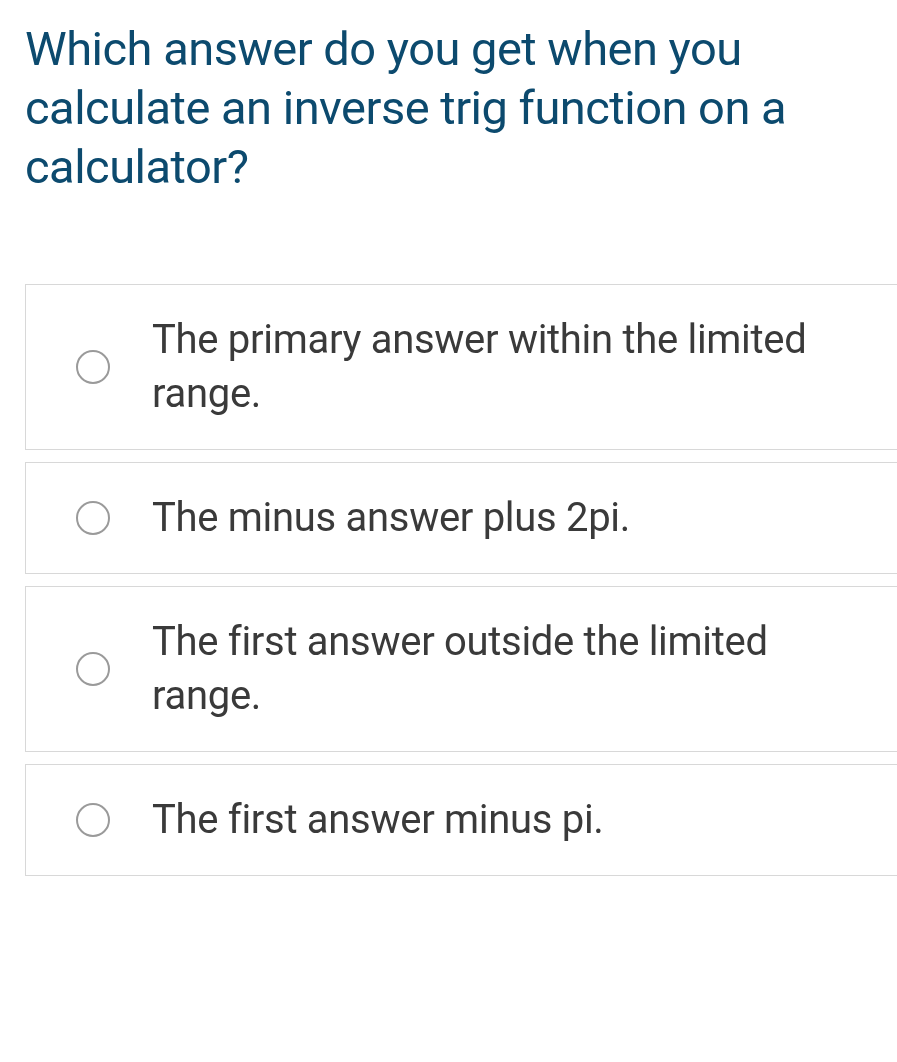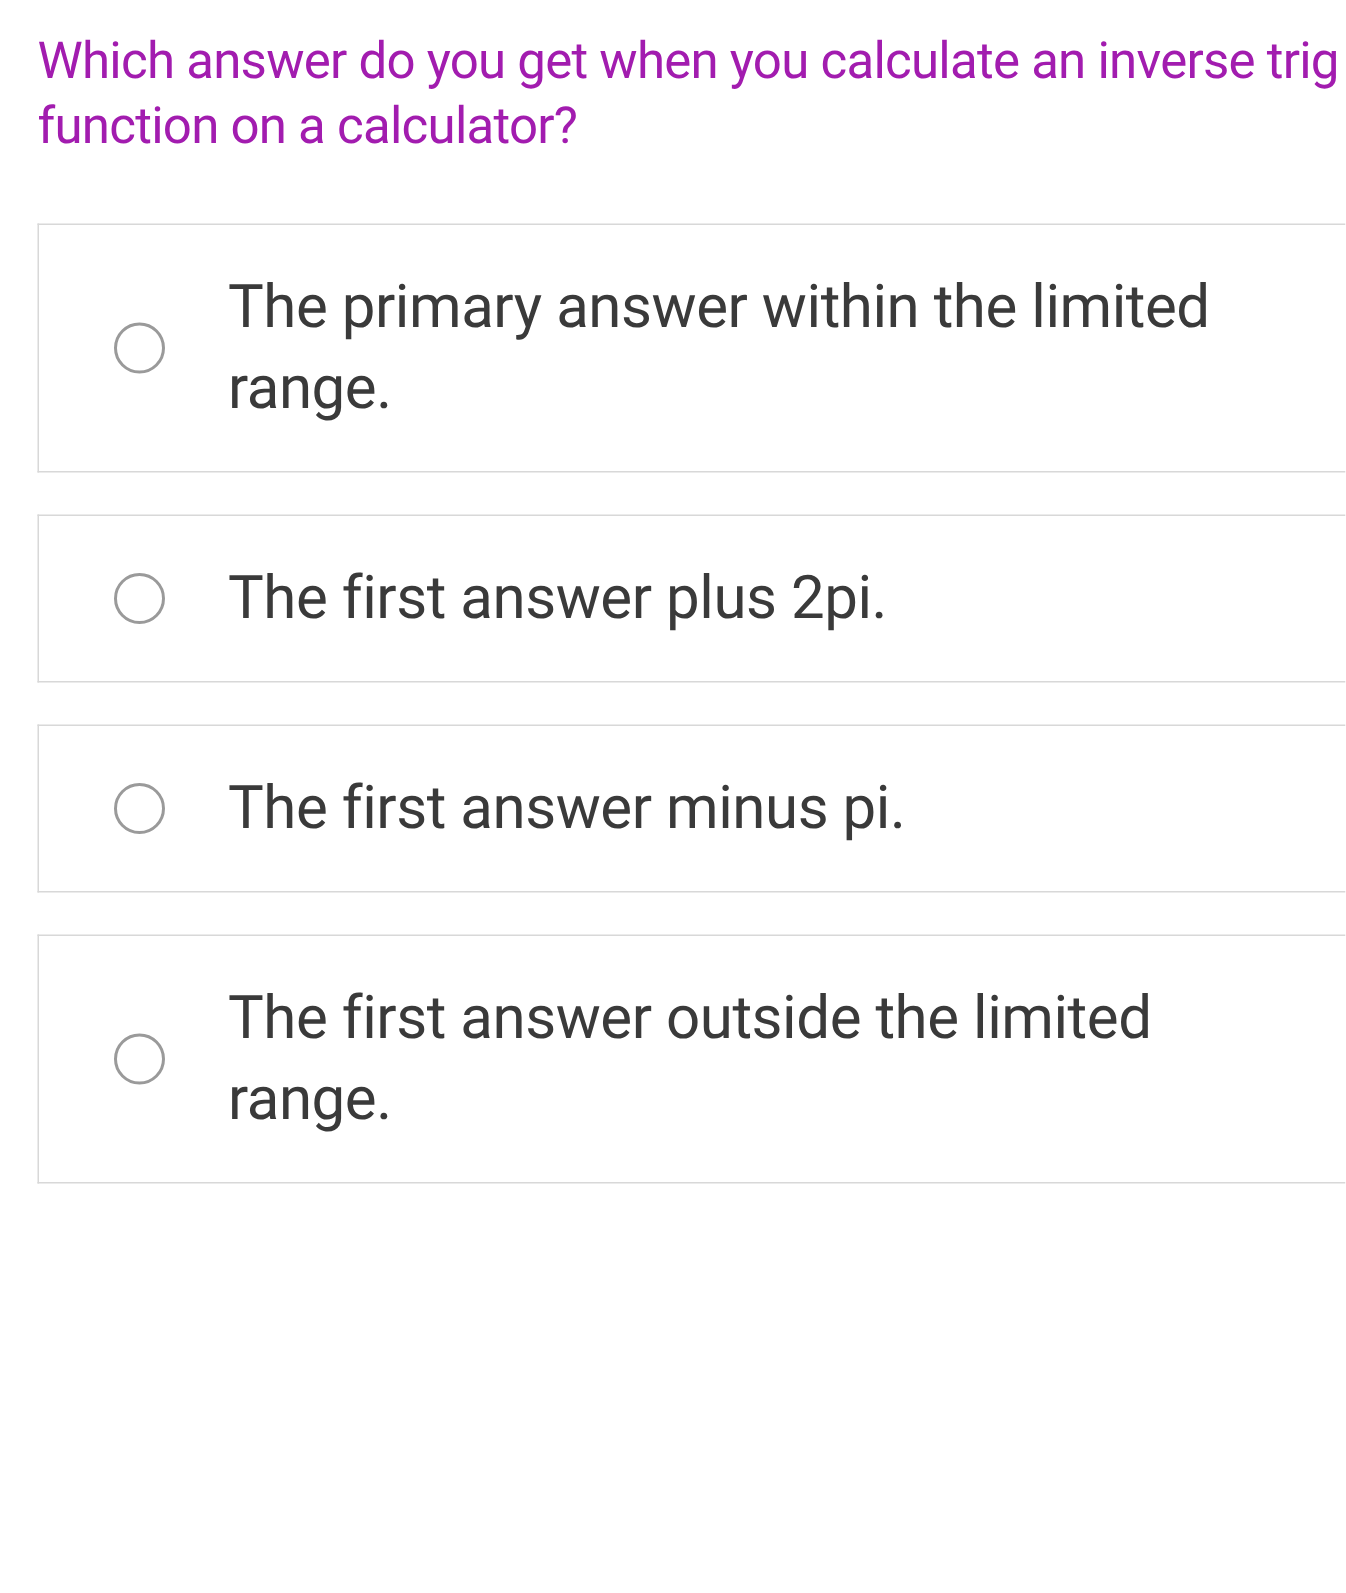"Which answer do you get" .question-text { color: #a21caf -> #0c4a6e; font-size: 34px -> 47px; margin-bottom: 44px -> 88px }
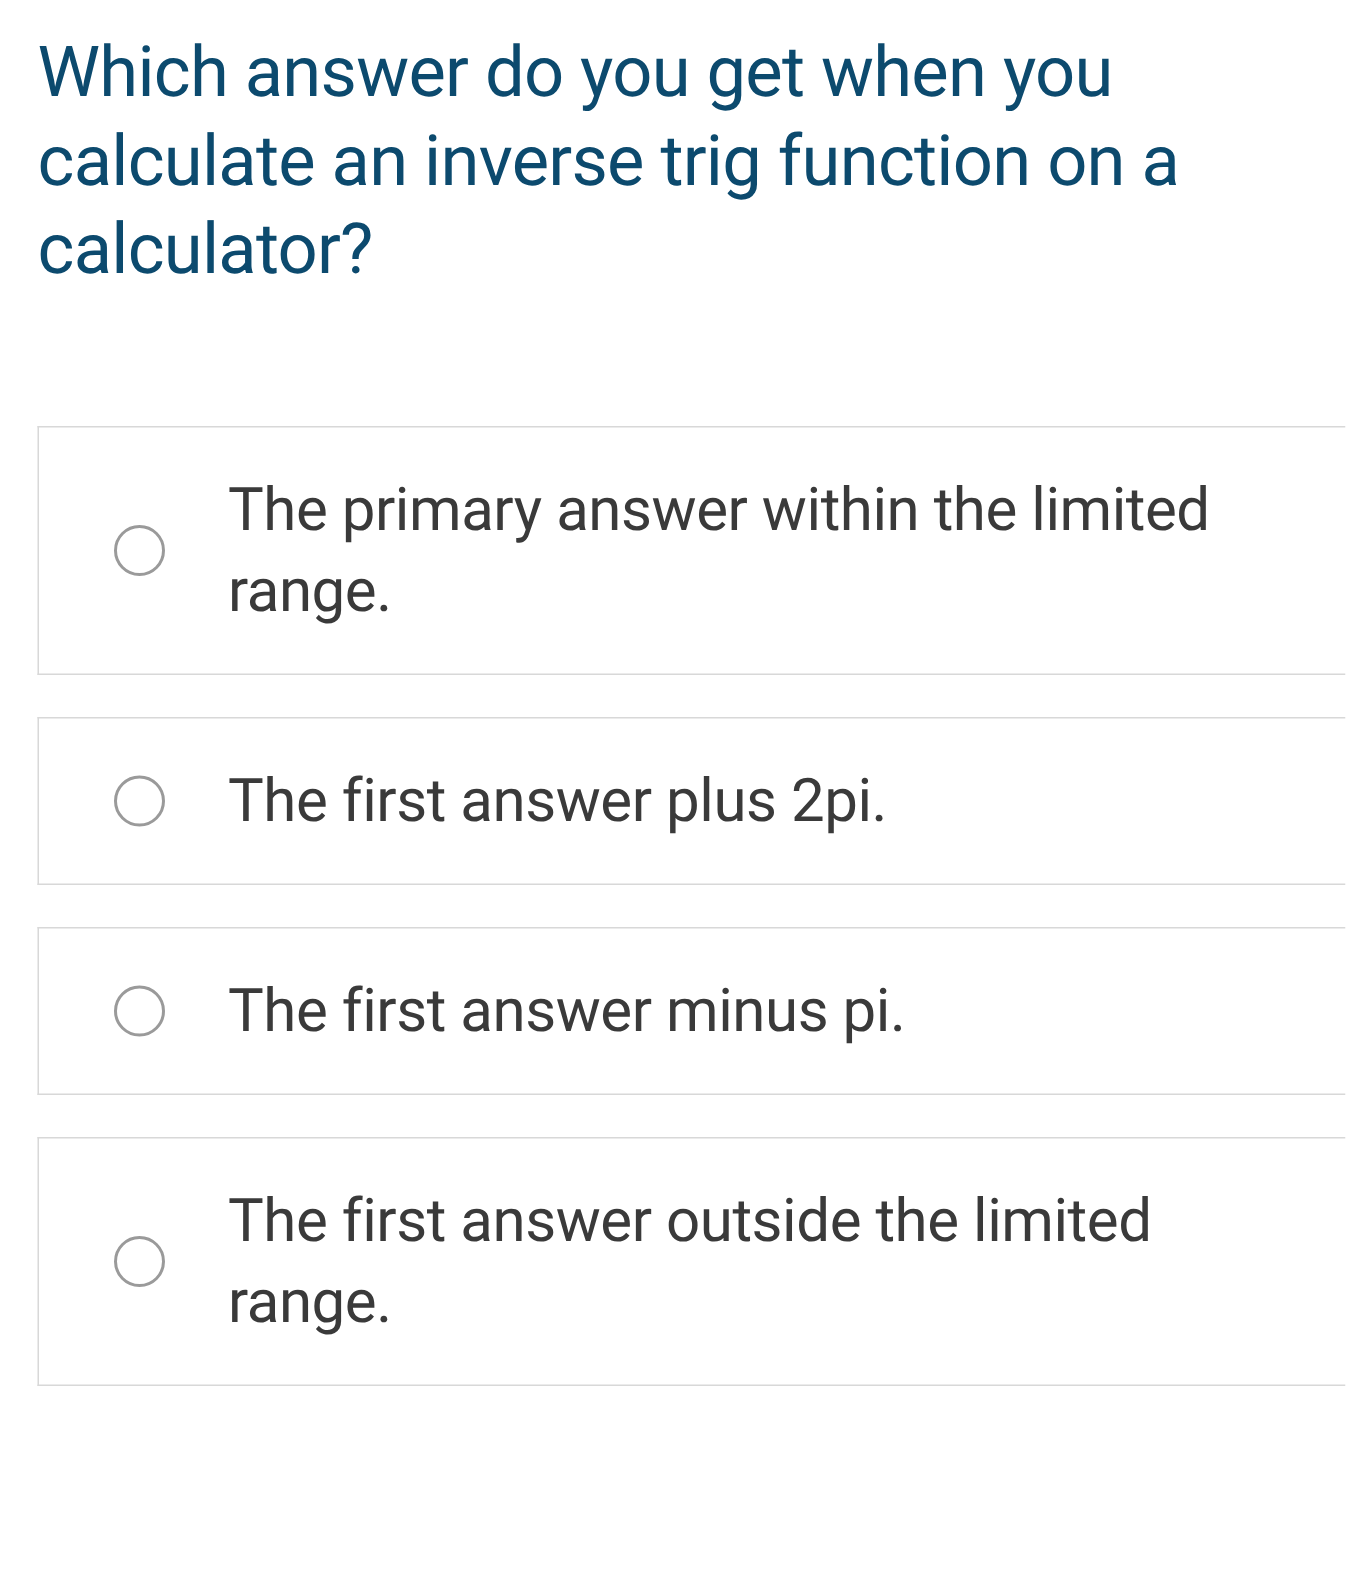"The primary answer within the" .options { gap: 28px -> 12px }
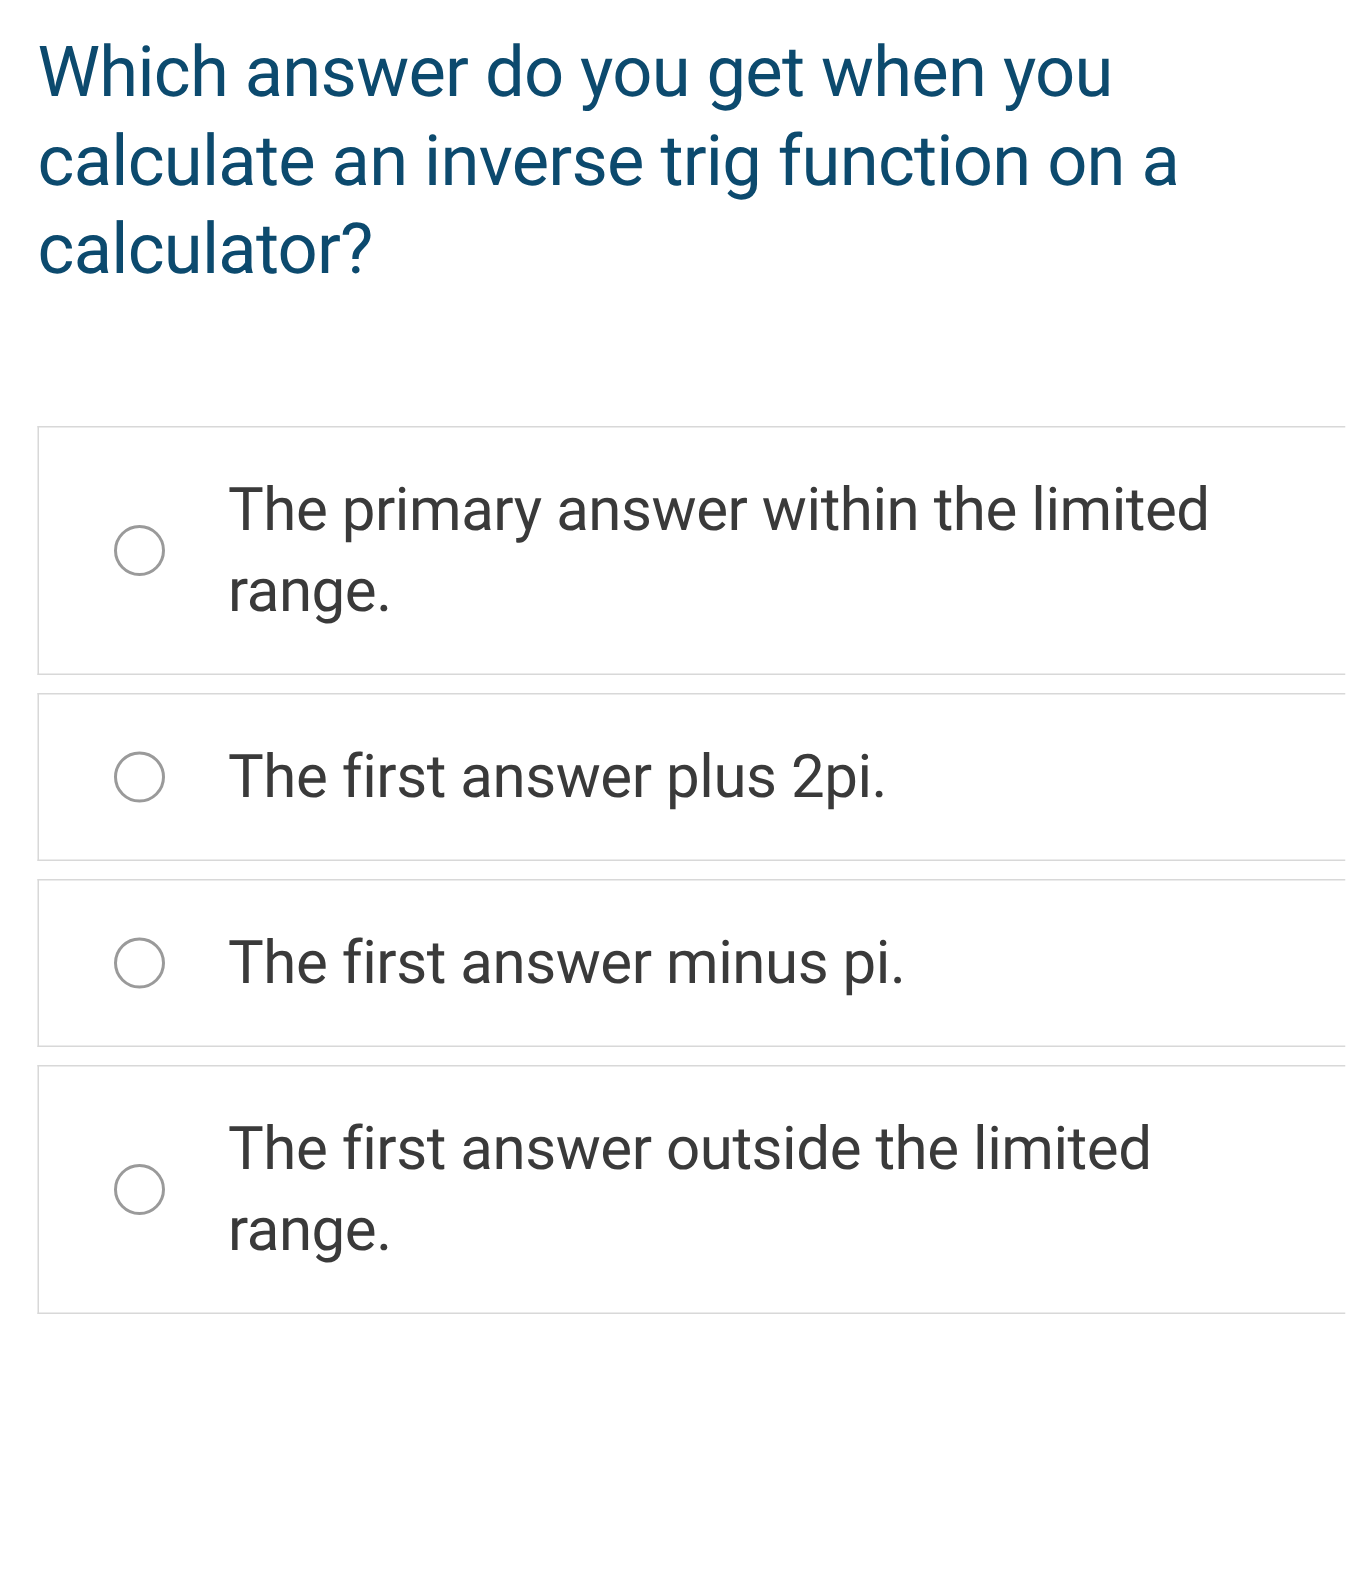"The first answer plus 2pi." span.option-label { text: first -> minus }
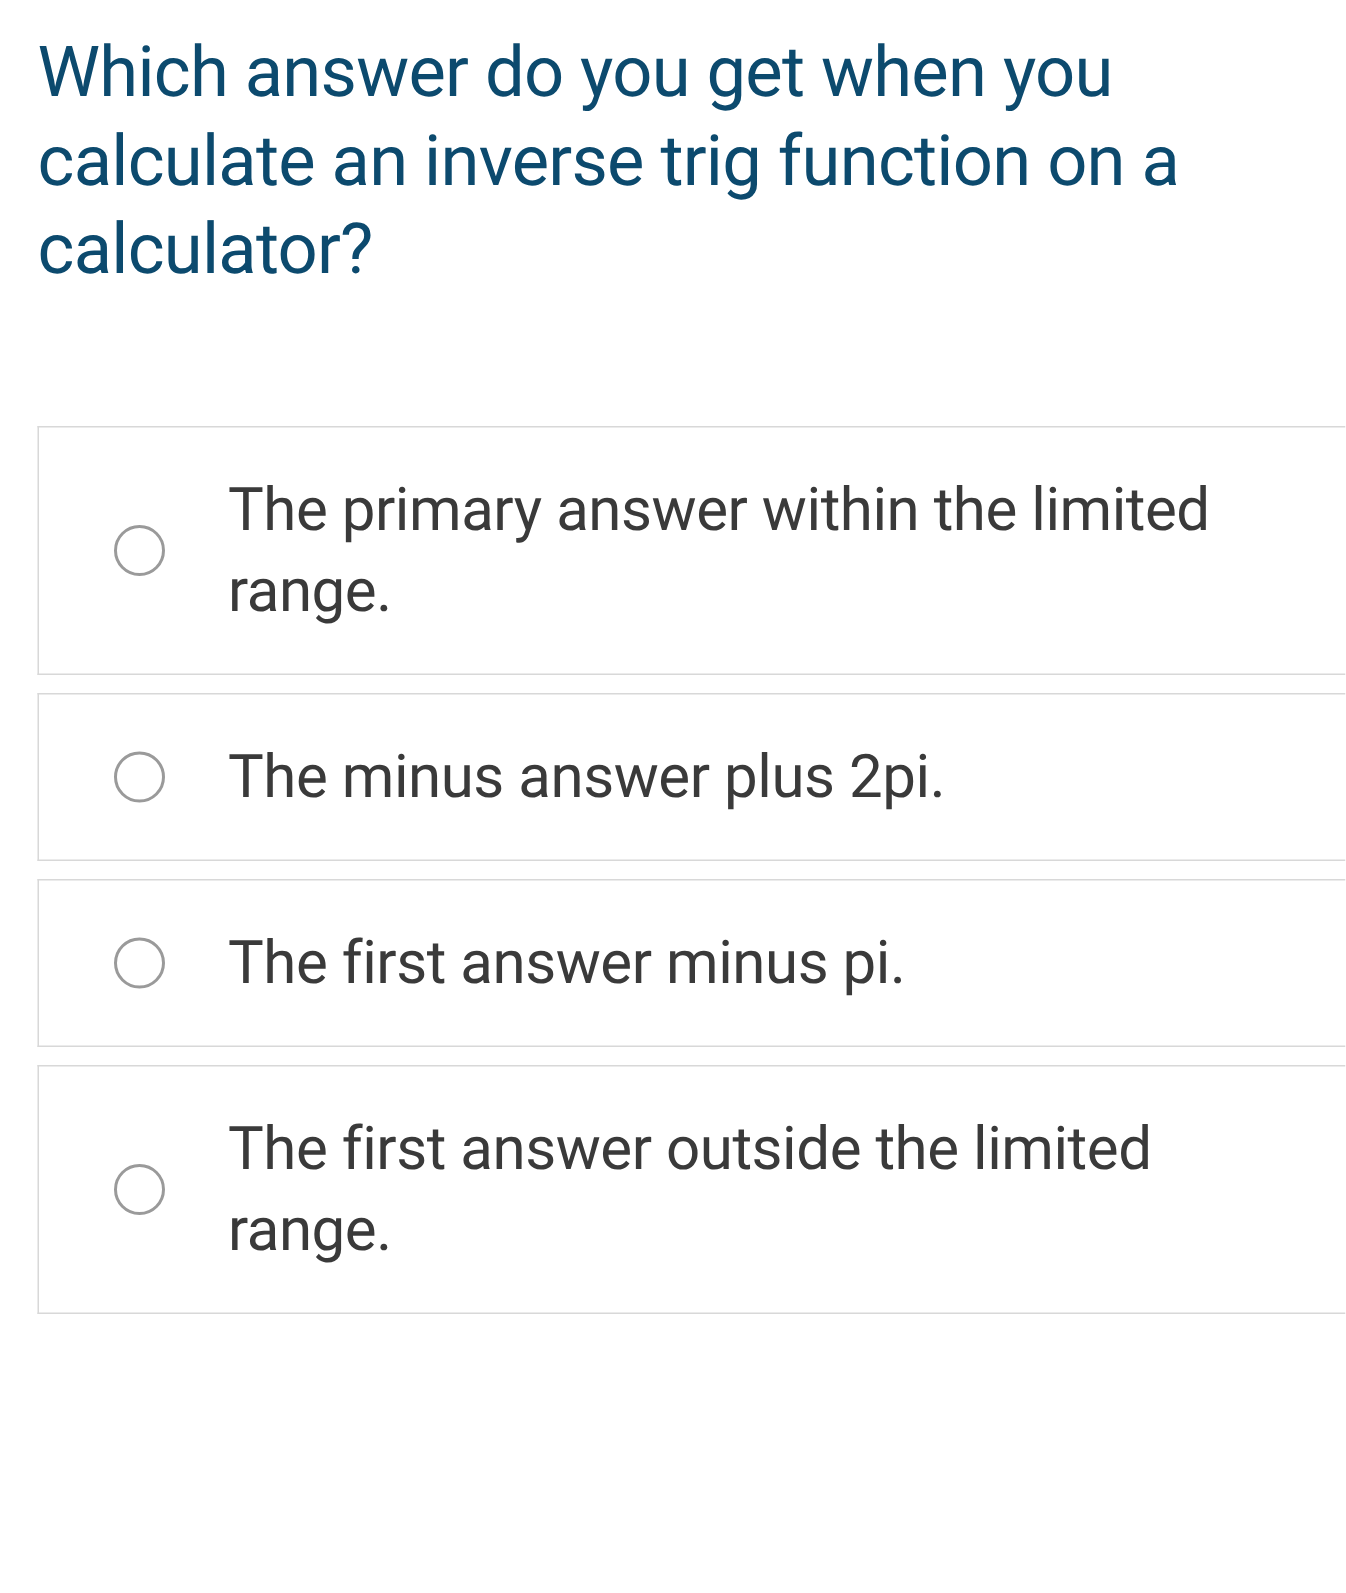"The first answer minus pi." label.option-row { order: before "The first answer outside the" -> after "The first answer outside the" }
